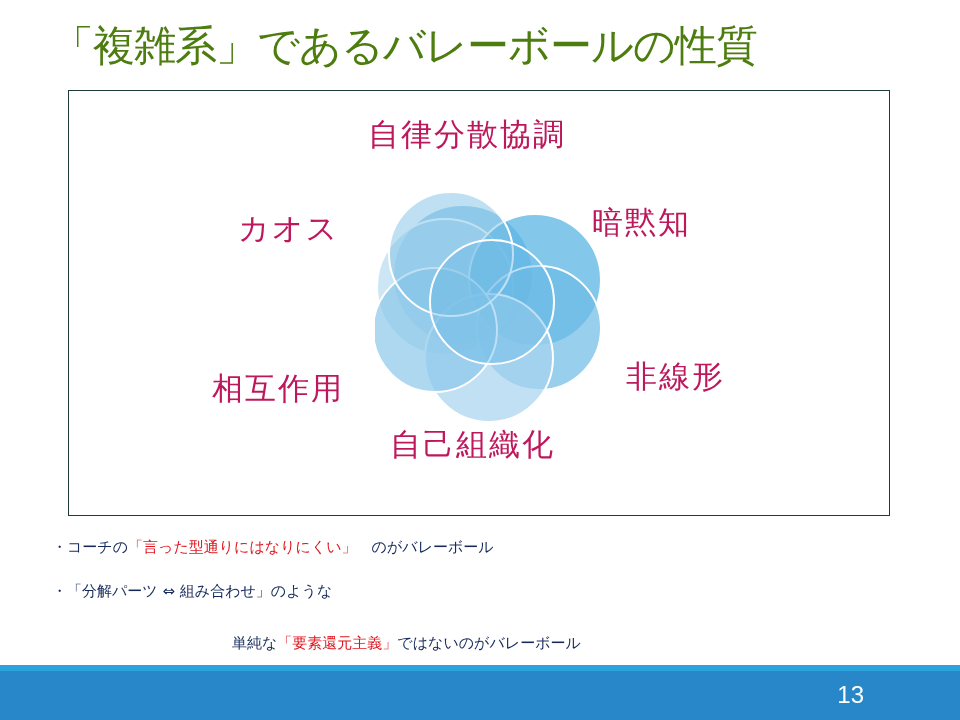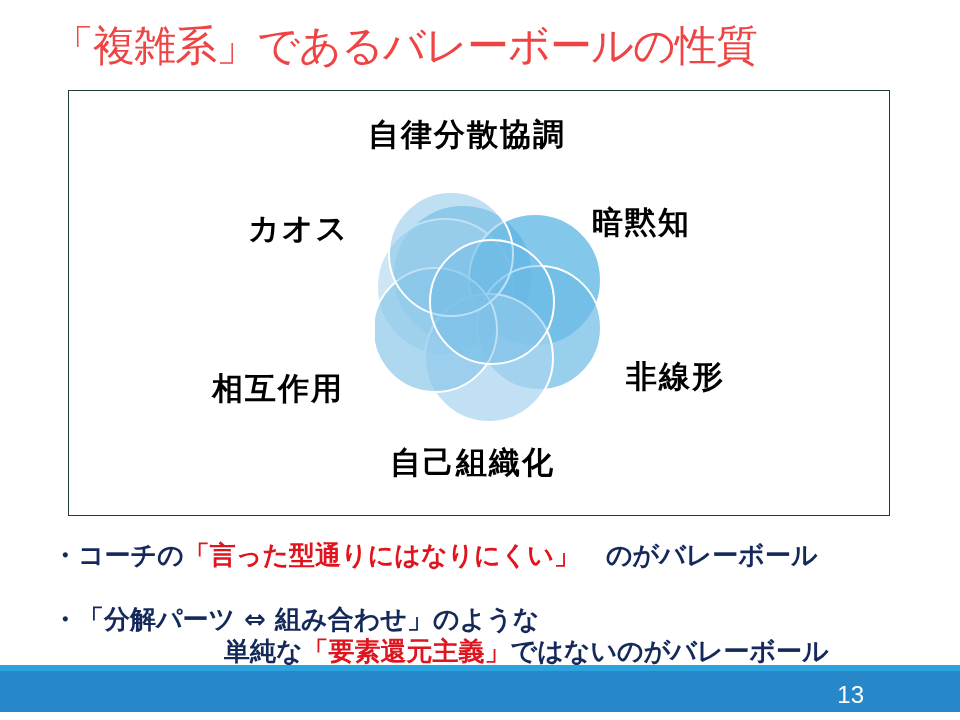"「複雑系」であるバレーボールの性質" .title { color: #ef4444 -> #4d7c0f }
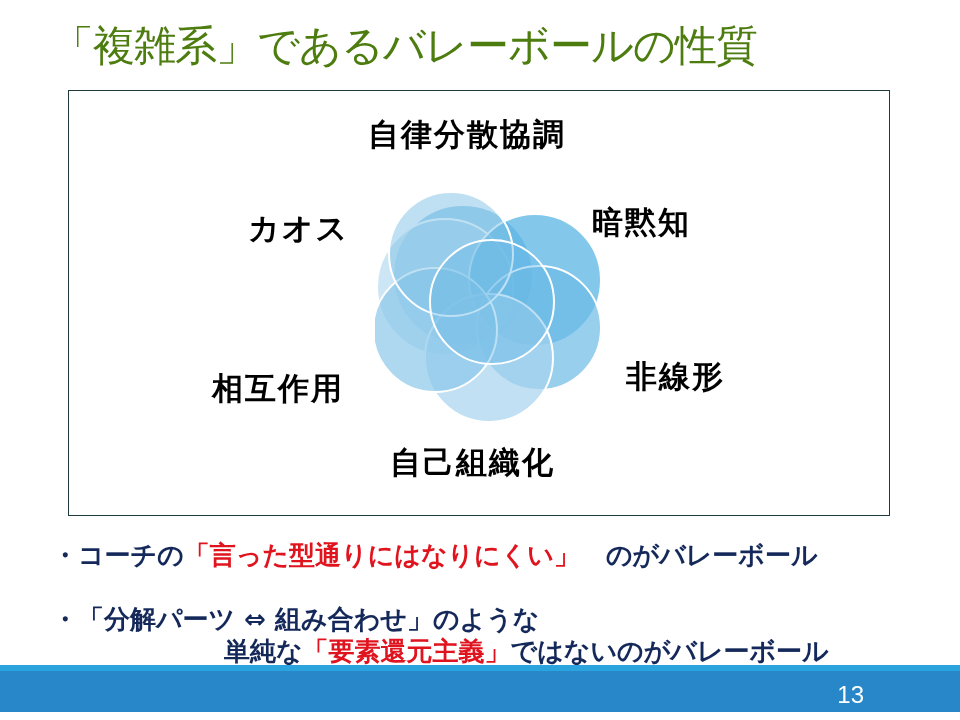"自律分散協調" .label { color: #000000 -> #be185d; font-weight: bold -> normal }
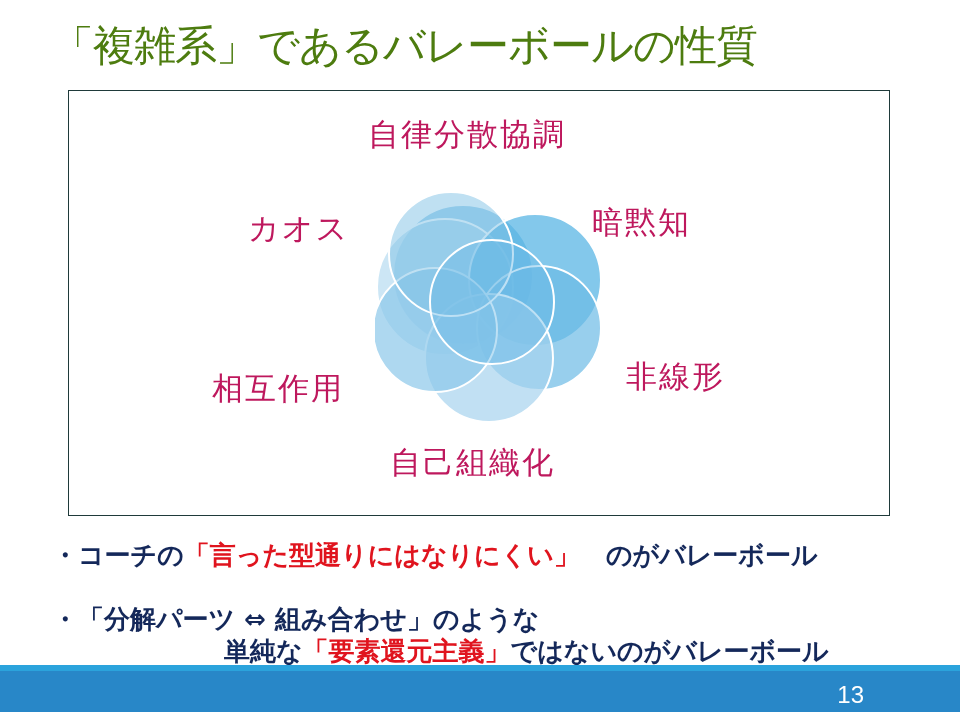"カオス" div.label { left: 248px -> 238px }
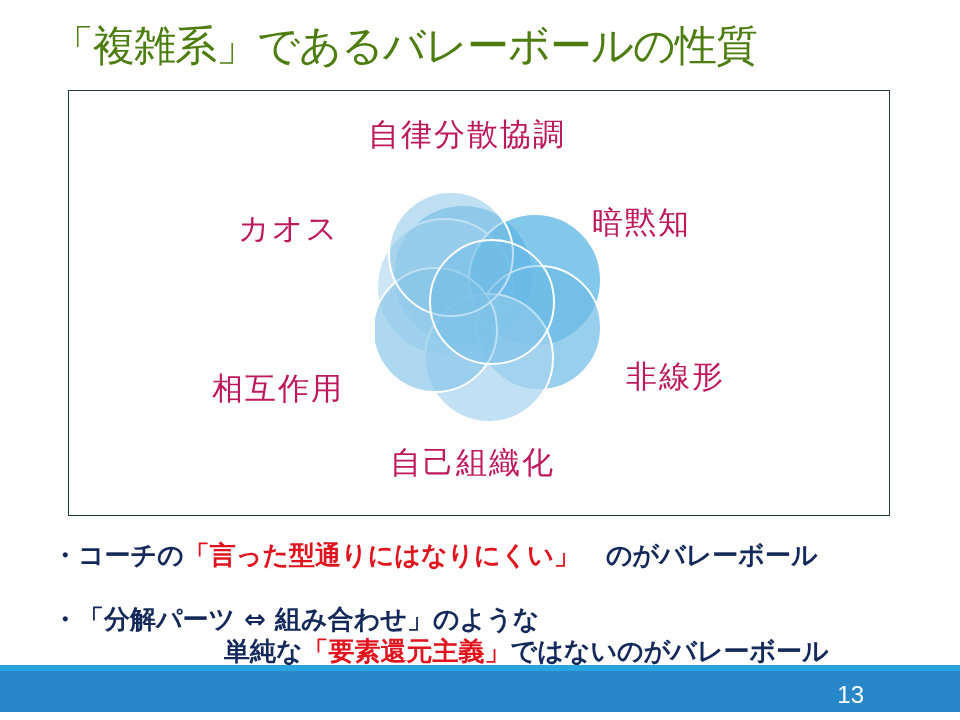"自己組織化" div.label { top: 442px -> 424px }
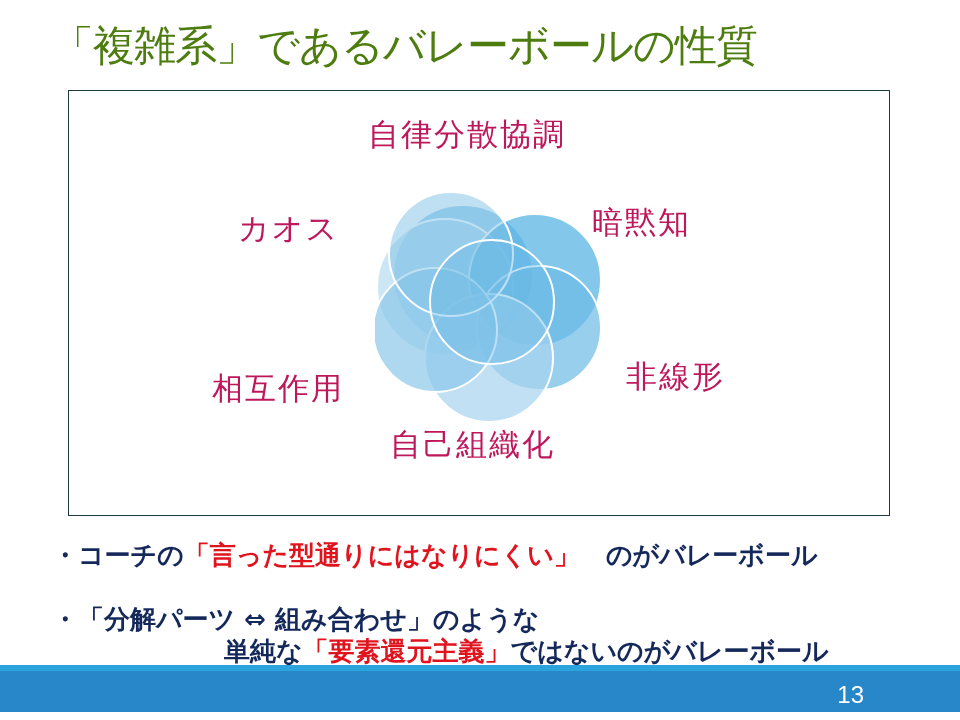"・コーチの「言った型通りにはなりにくい」 のがバレーボール" .bullet { font-size: 26px -> 15px; font-weight: bold -> normal }
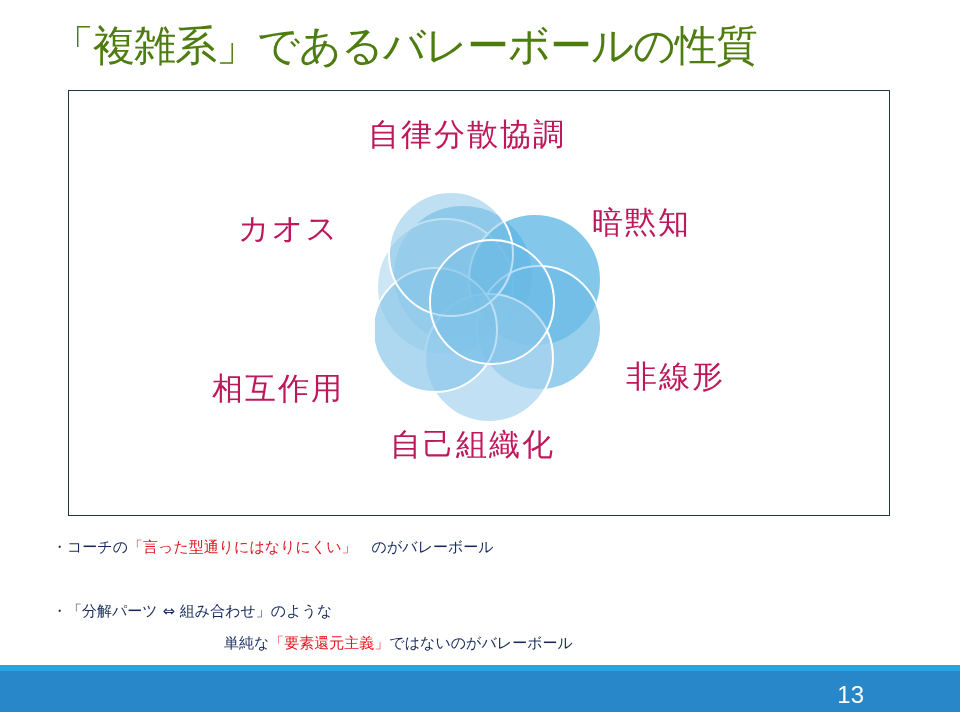"・「分解パーツ ⇔ 組み合わせ」のような" div.bullet { top: 602px -> 582px }
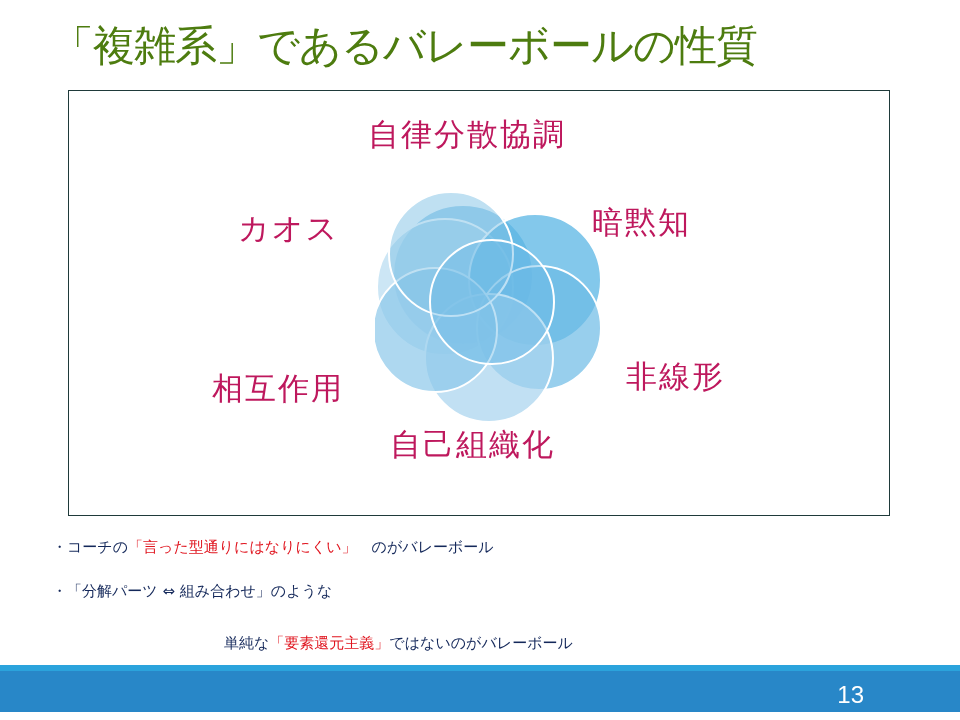"単純な「要素還元主義」ではないのがバレーボール" div.bullet { left: 224px -> 232px }
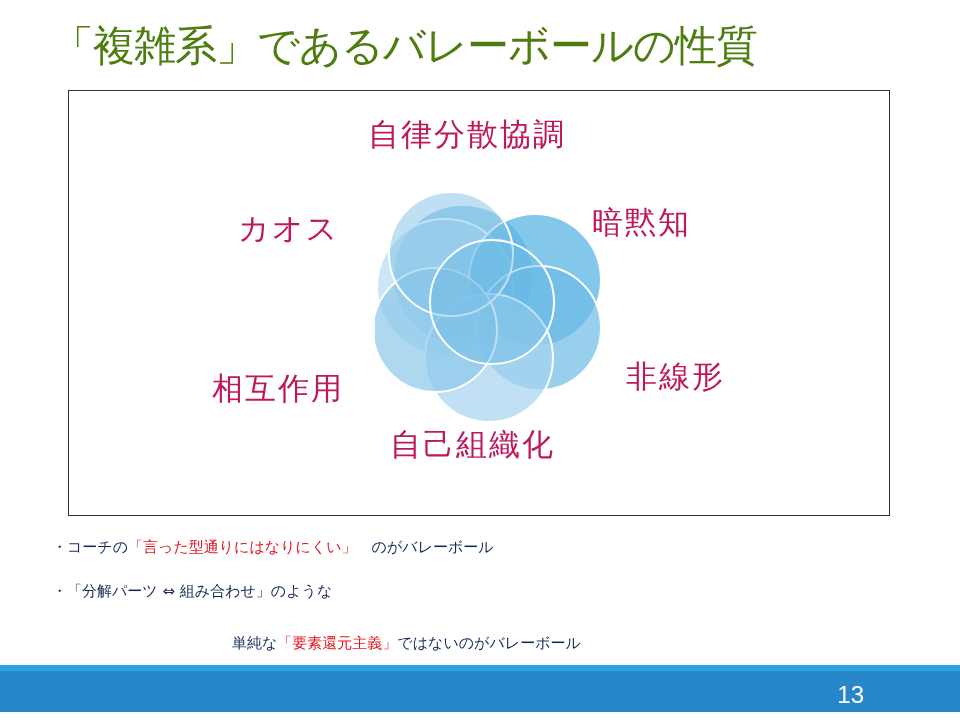"13" .footer { height: 47px -> 55px }
